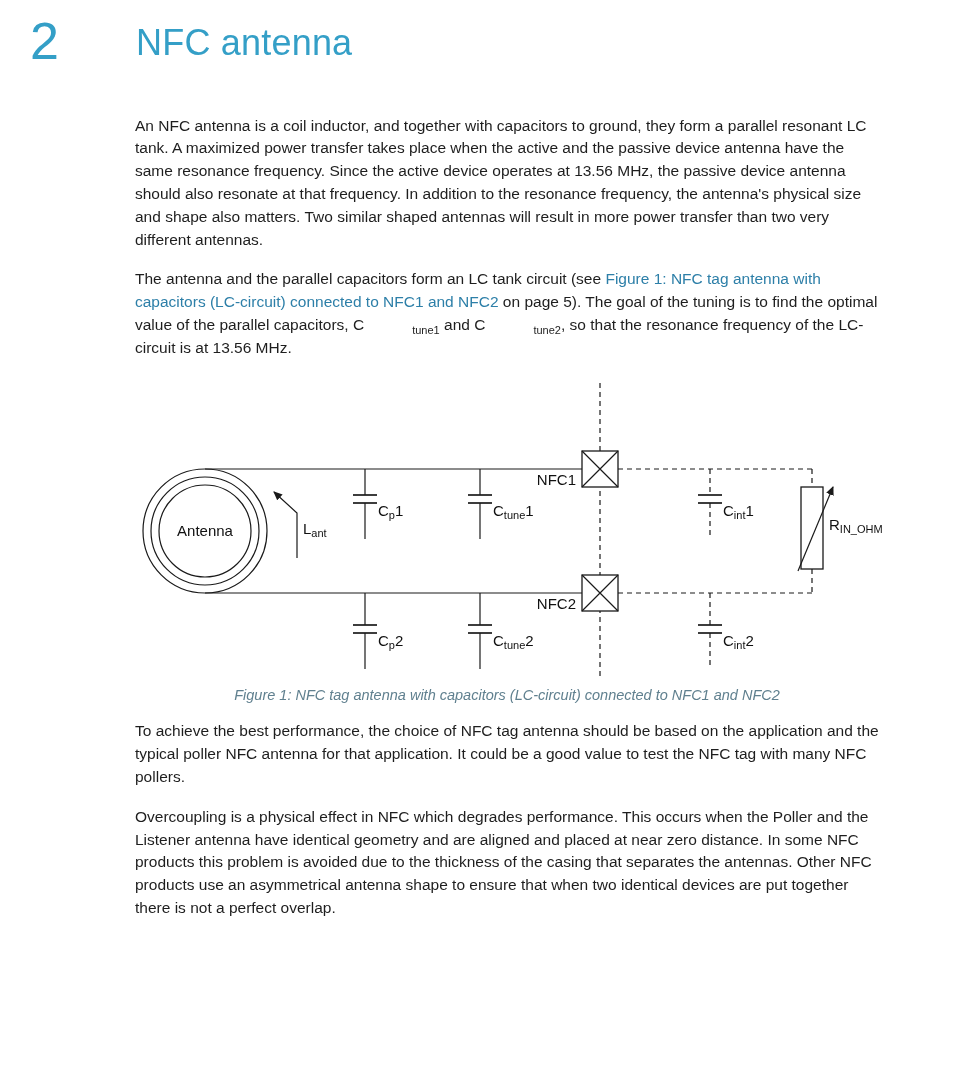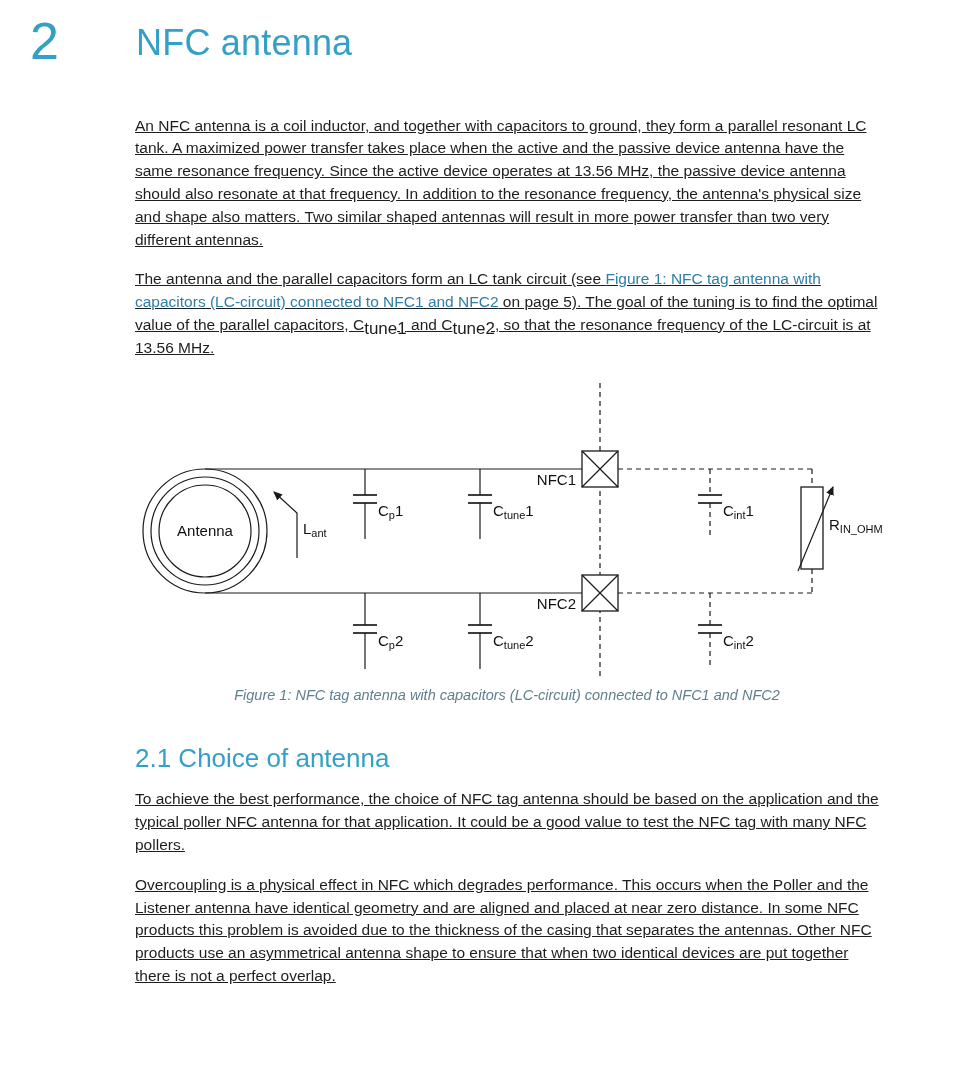"An NFC antenna is a" .body-text { text-decoration: underline -> none }
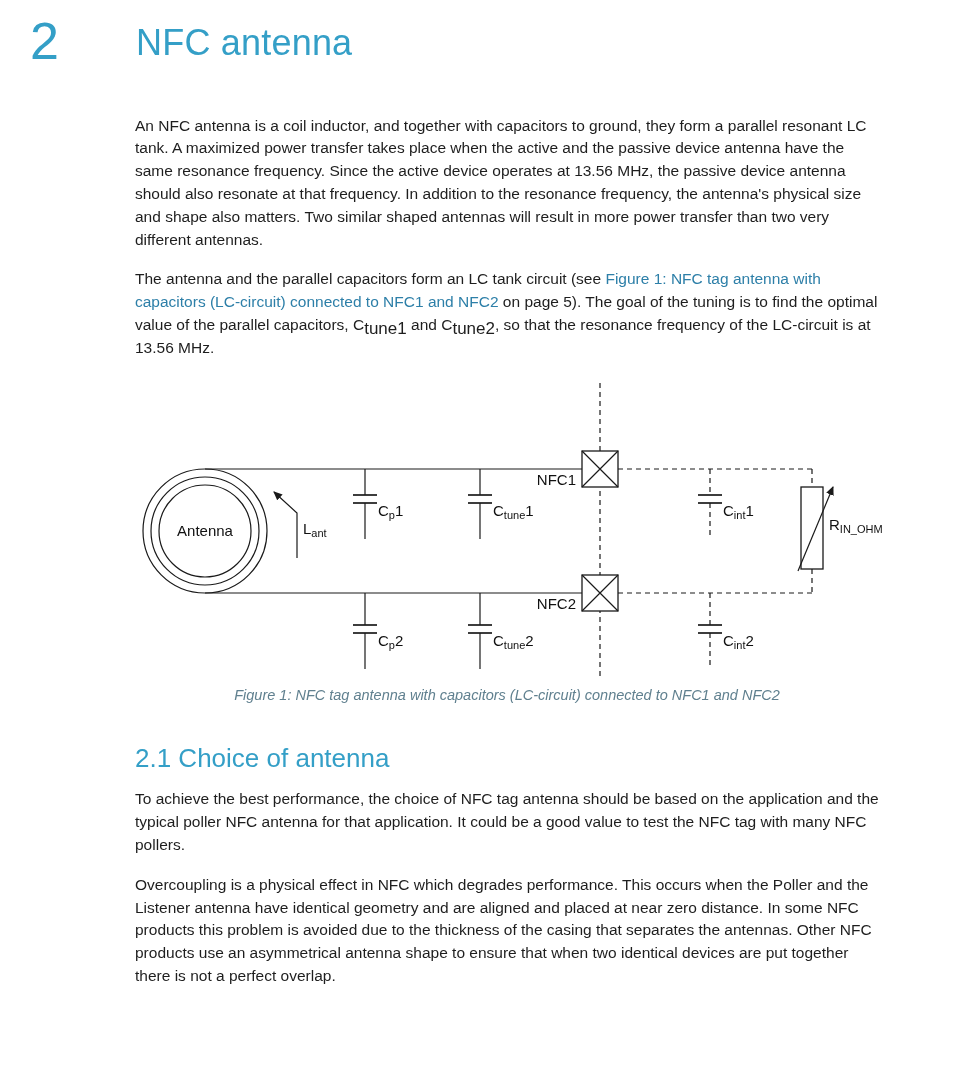"tune1" sub { font-size: 17px -> 11px; margin-left: none -> 48px }
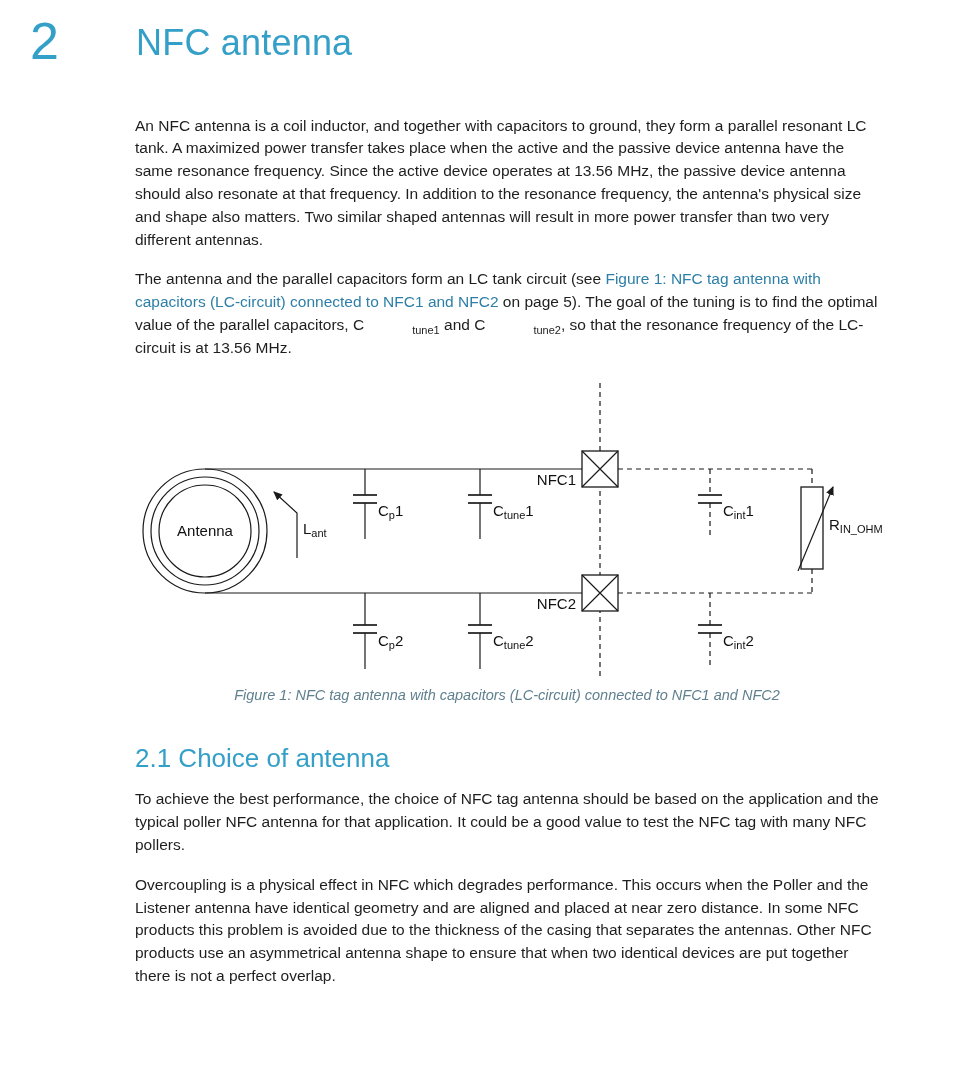"2.1 Choice of antenna" h2.section-title { html: <h2>2.1 Choice of antenna</h2> -> none }
